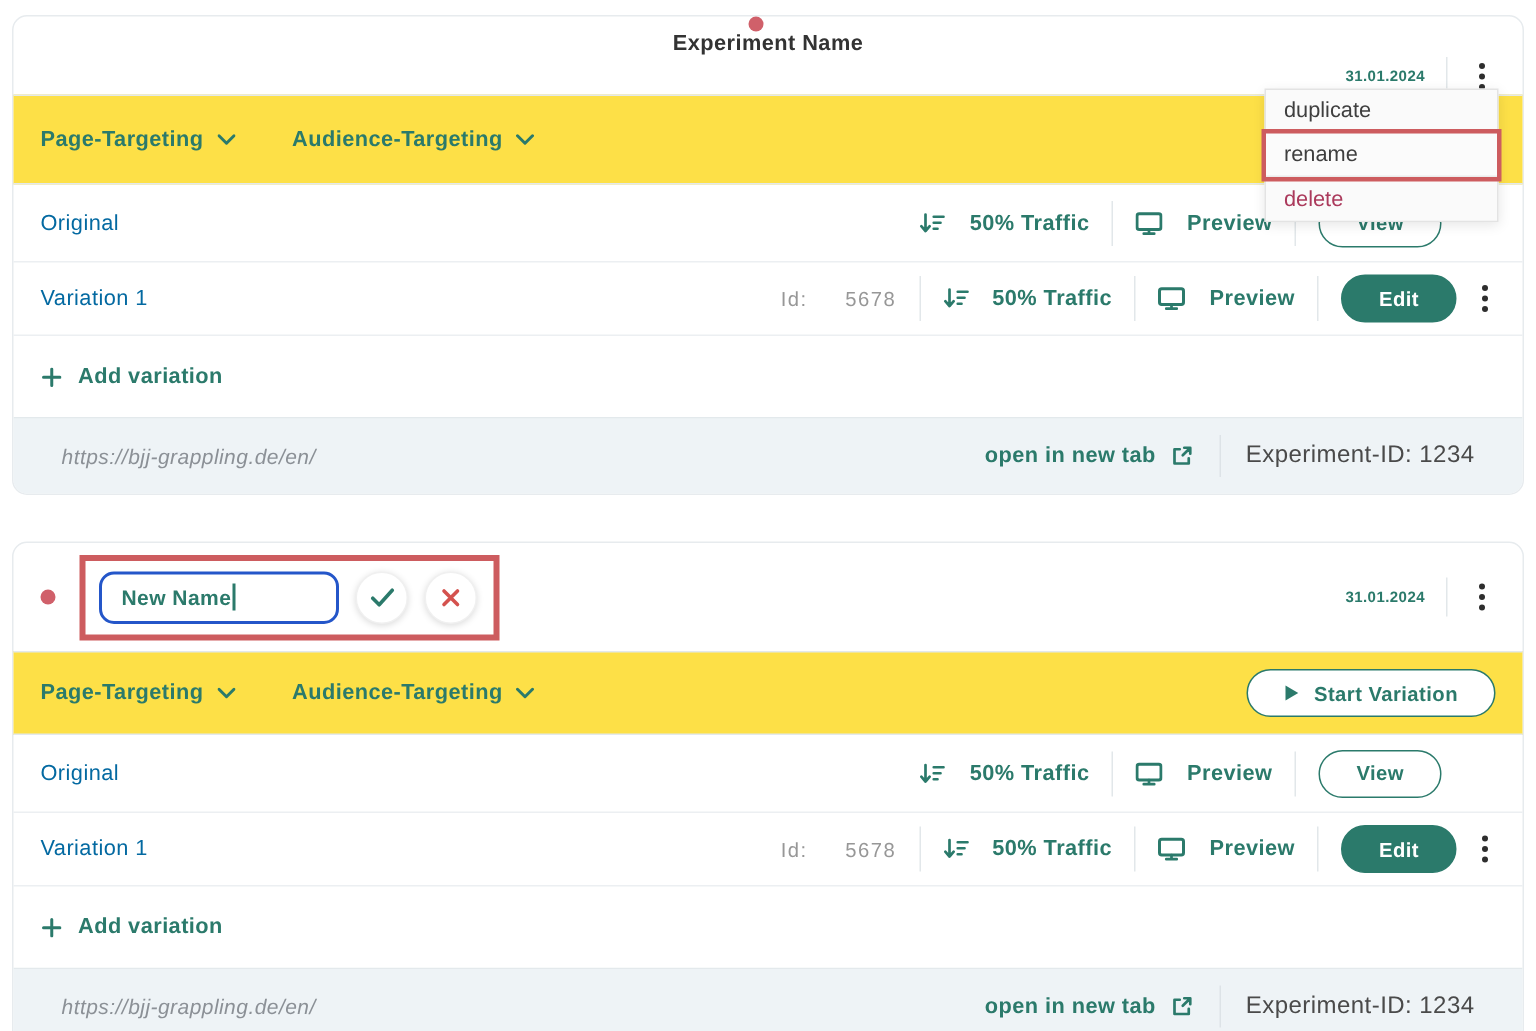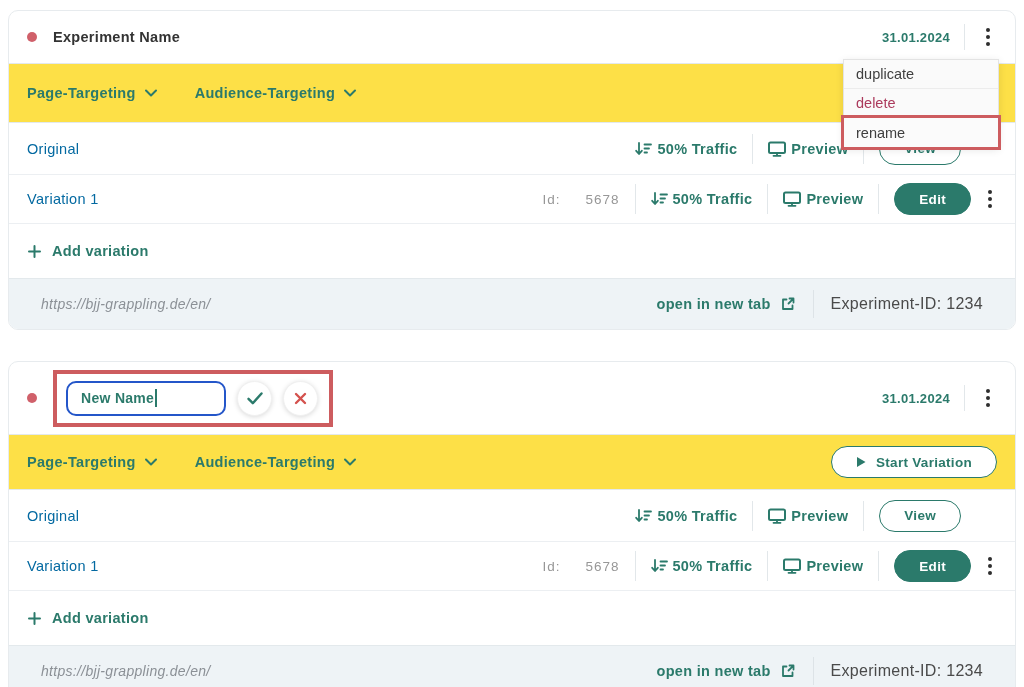"Experiment Name" #card1 .card-header { flex-direction: none -> column }
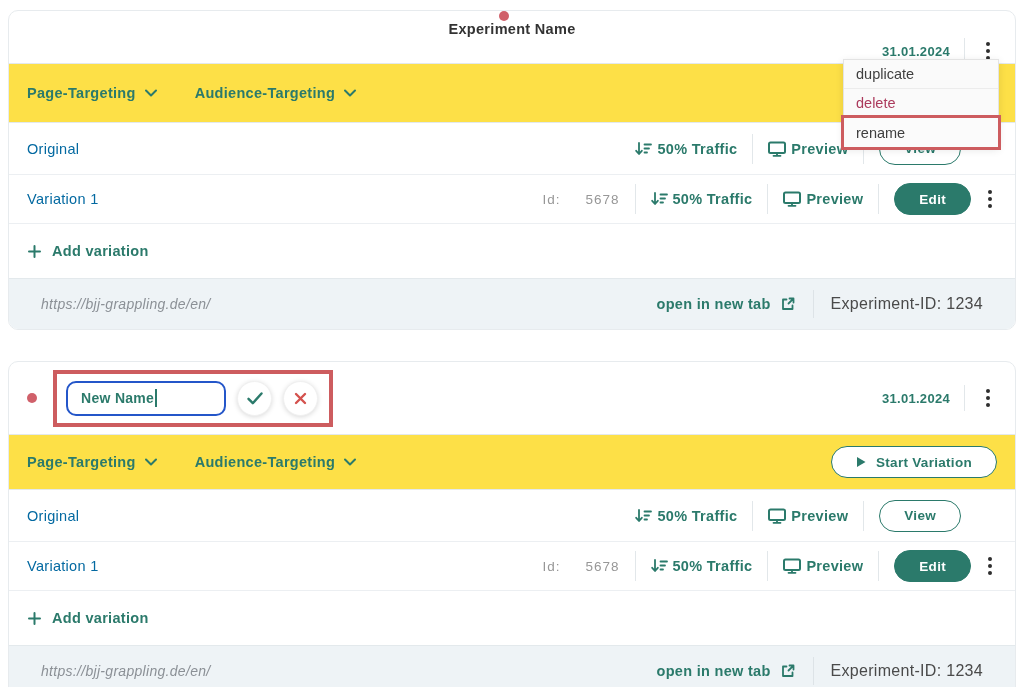"31.01.2024" .date { font-size: 13px -> 10px }
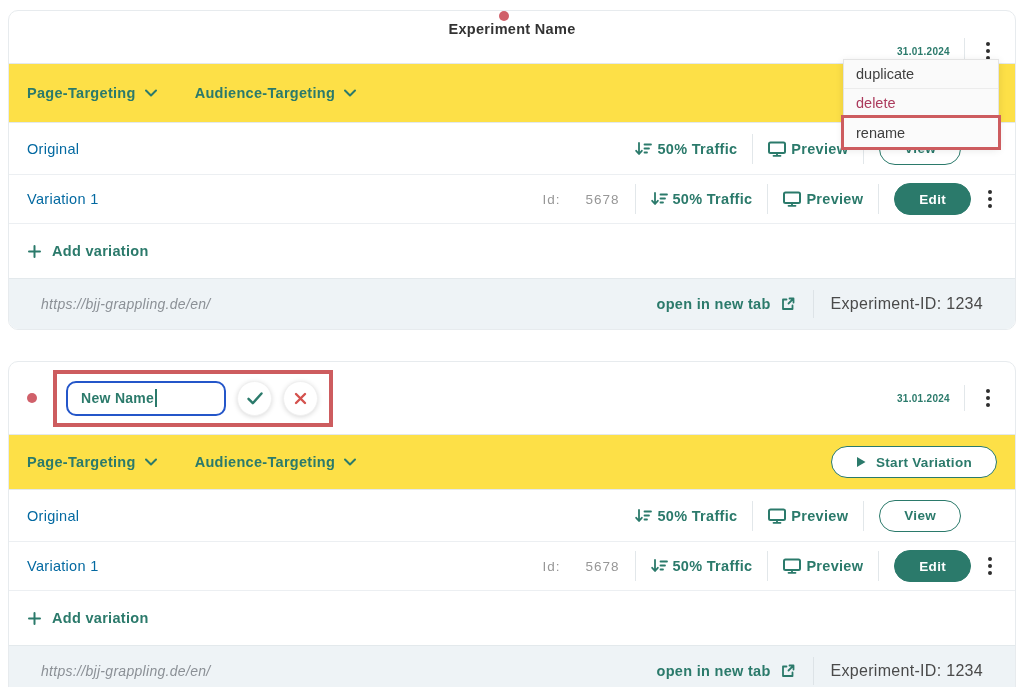"delete" div.menu-item { order: before "rename" -> after "rename" }
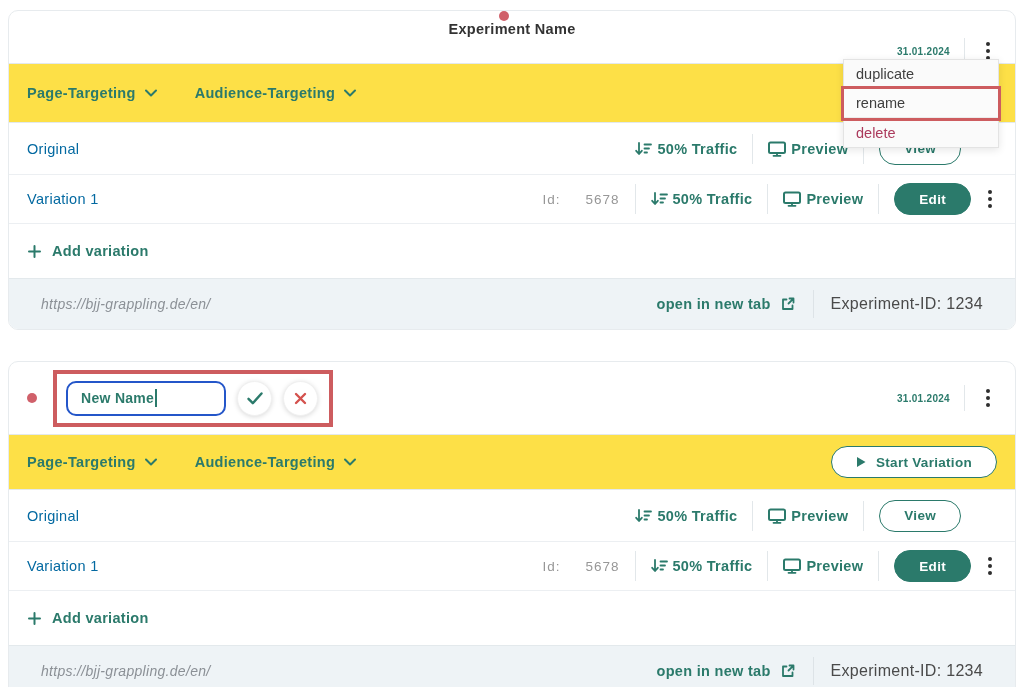"50% Traffic" .teal-item { gap: 5px -> 16px }
